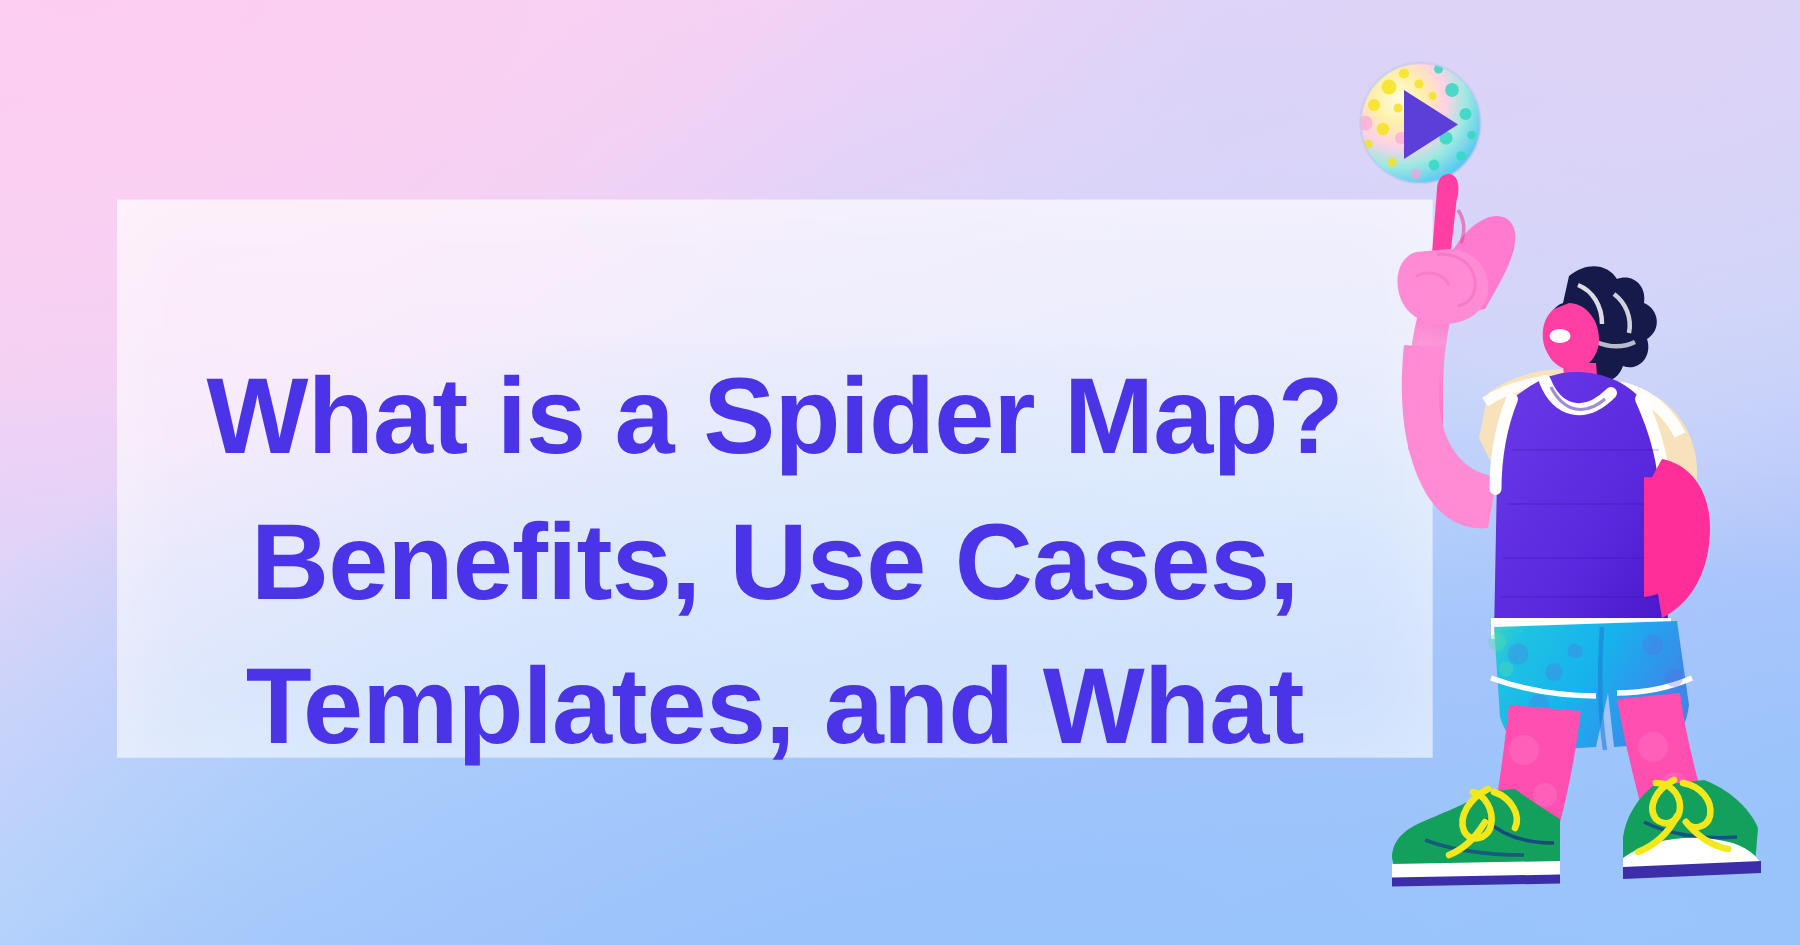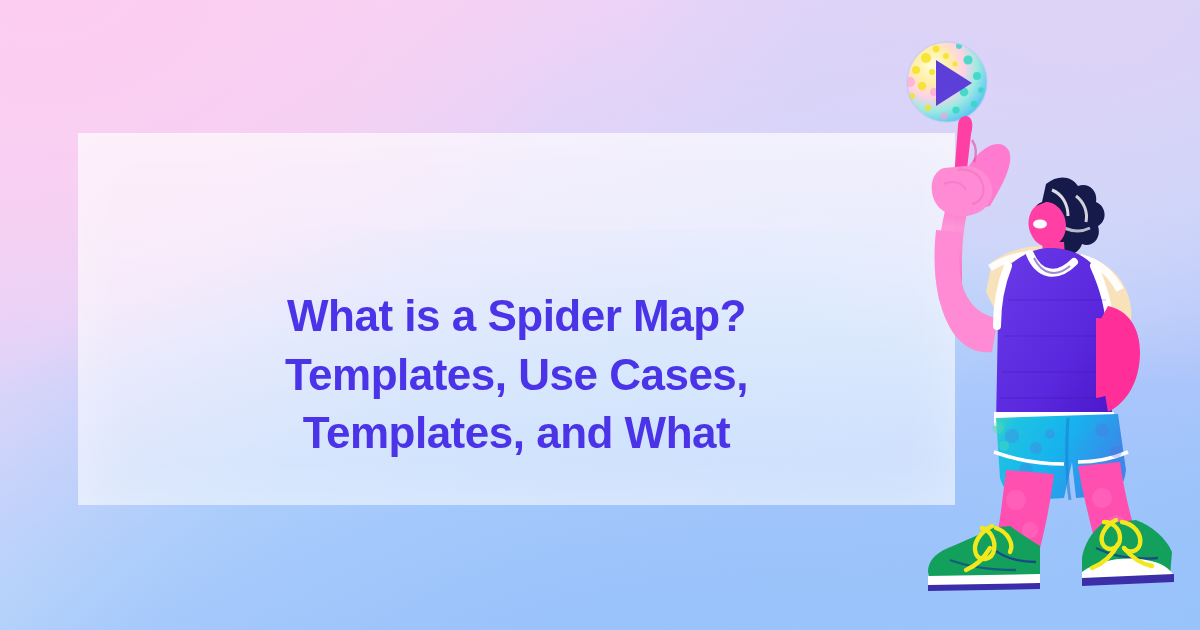"What is a Spider Map?" #headline { font-size: 44px -> 72px }
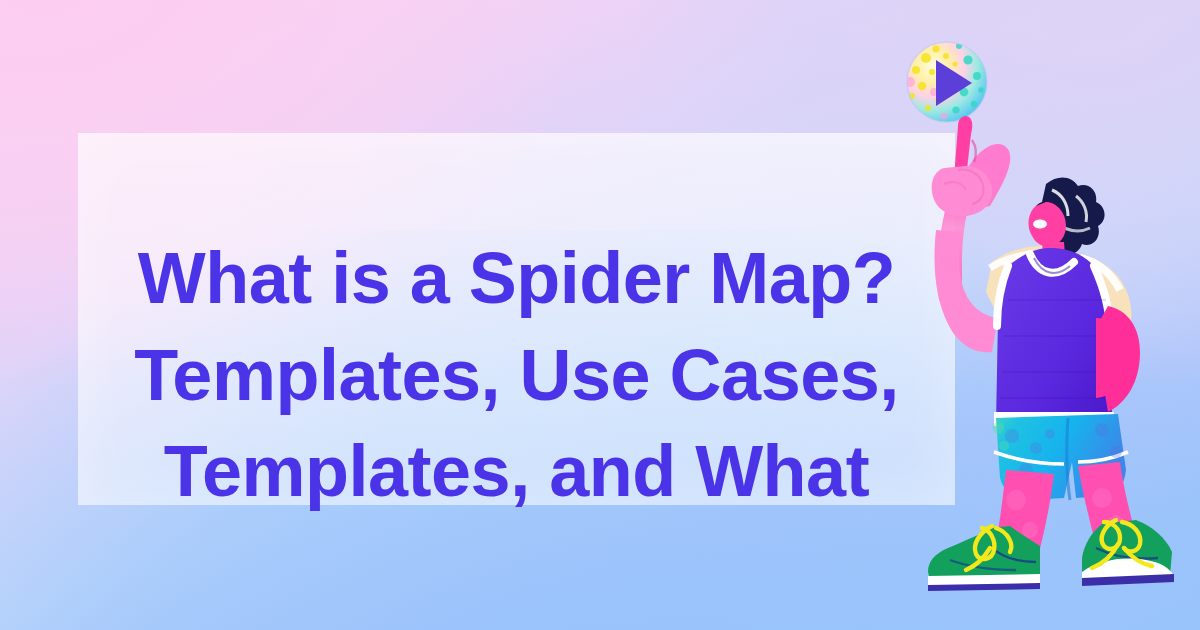"Templates, Use Cases," span.hl-line { text: Templates -> Benefits }
